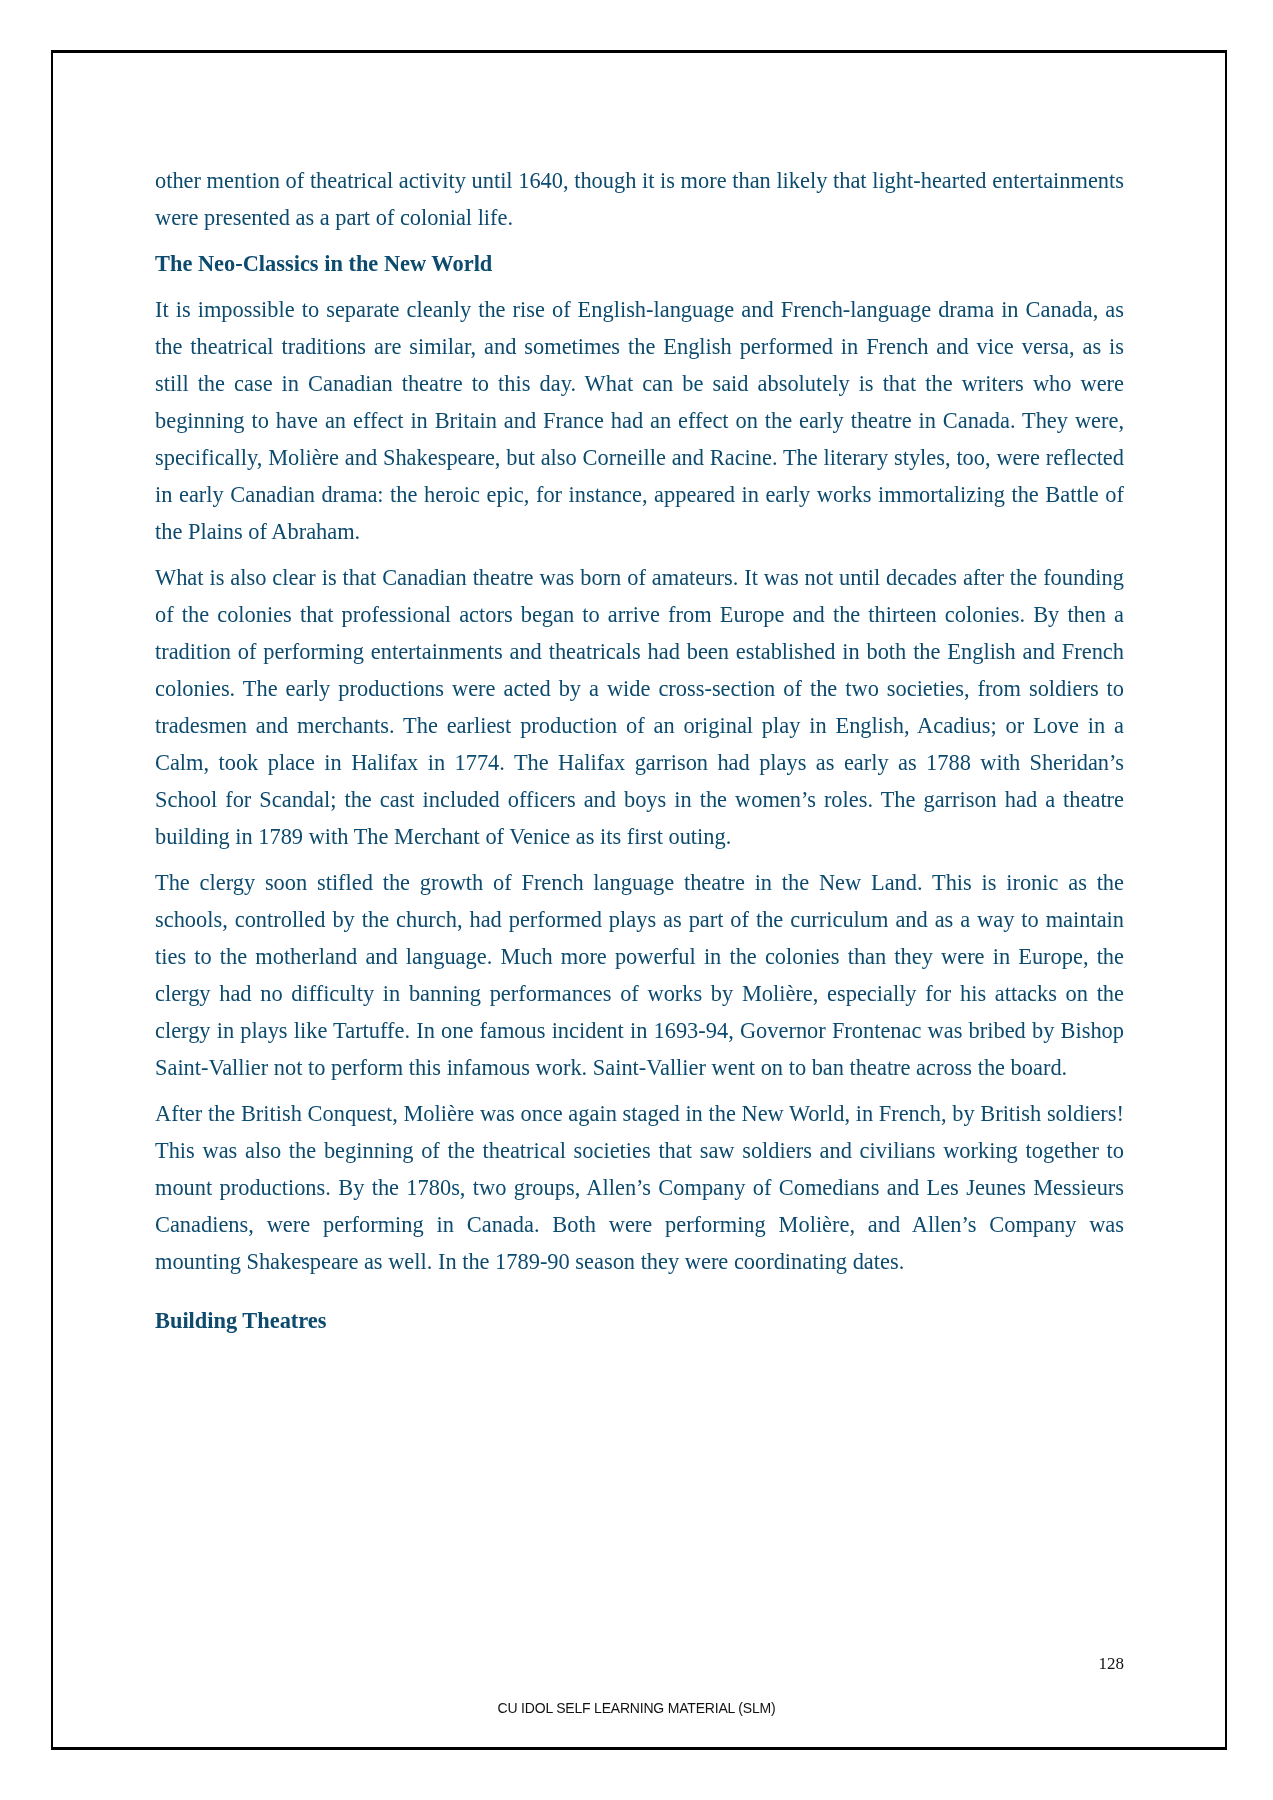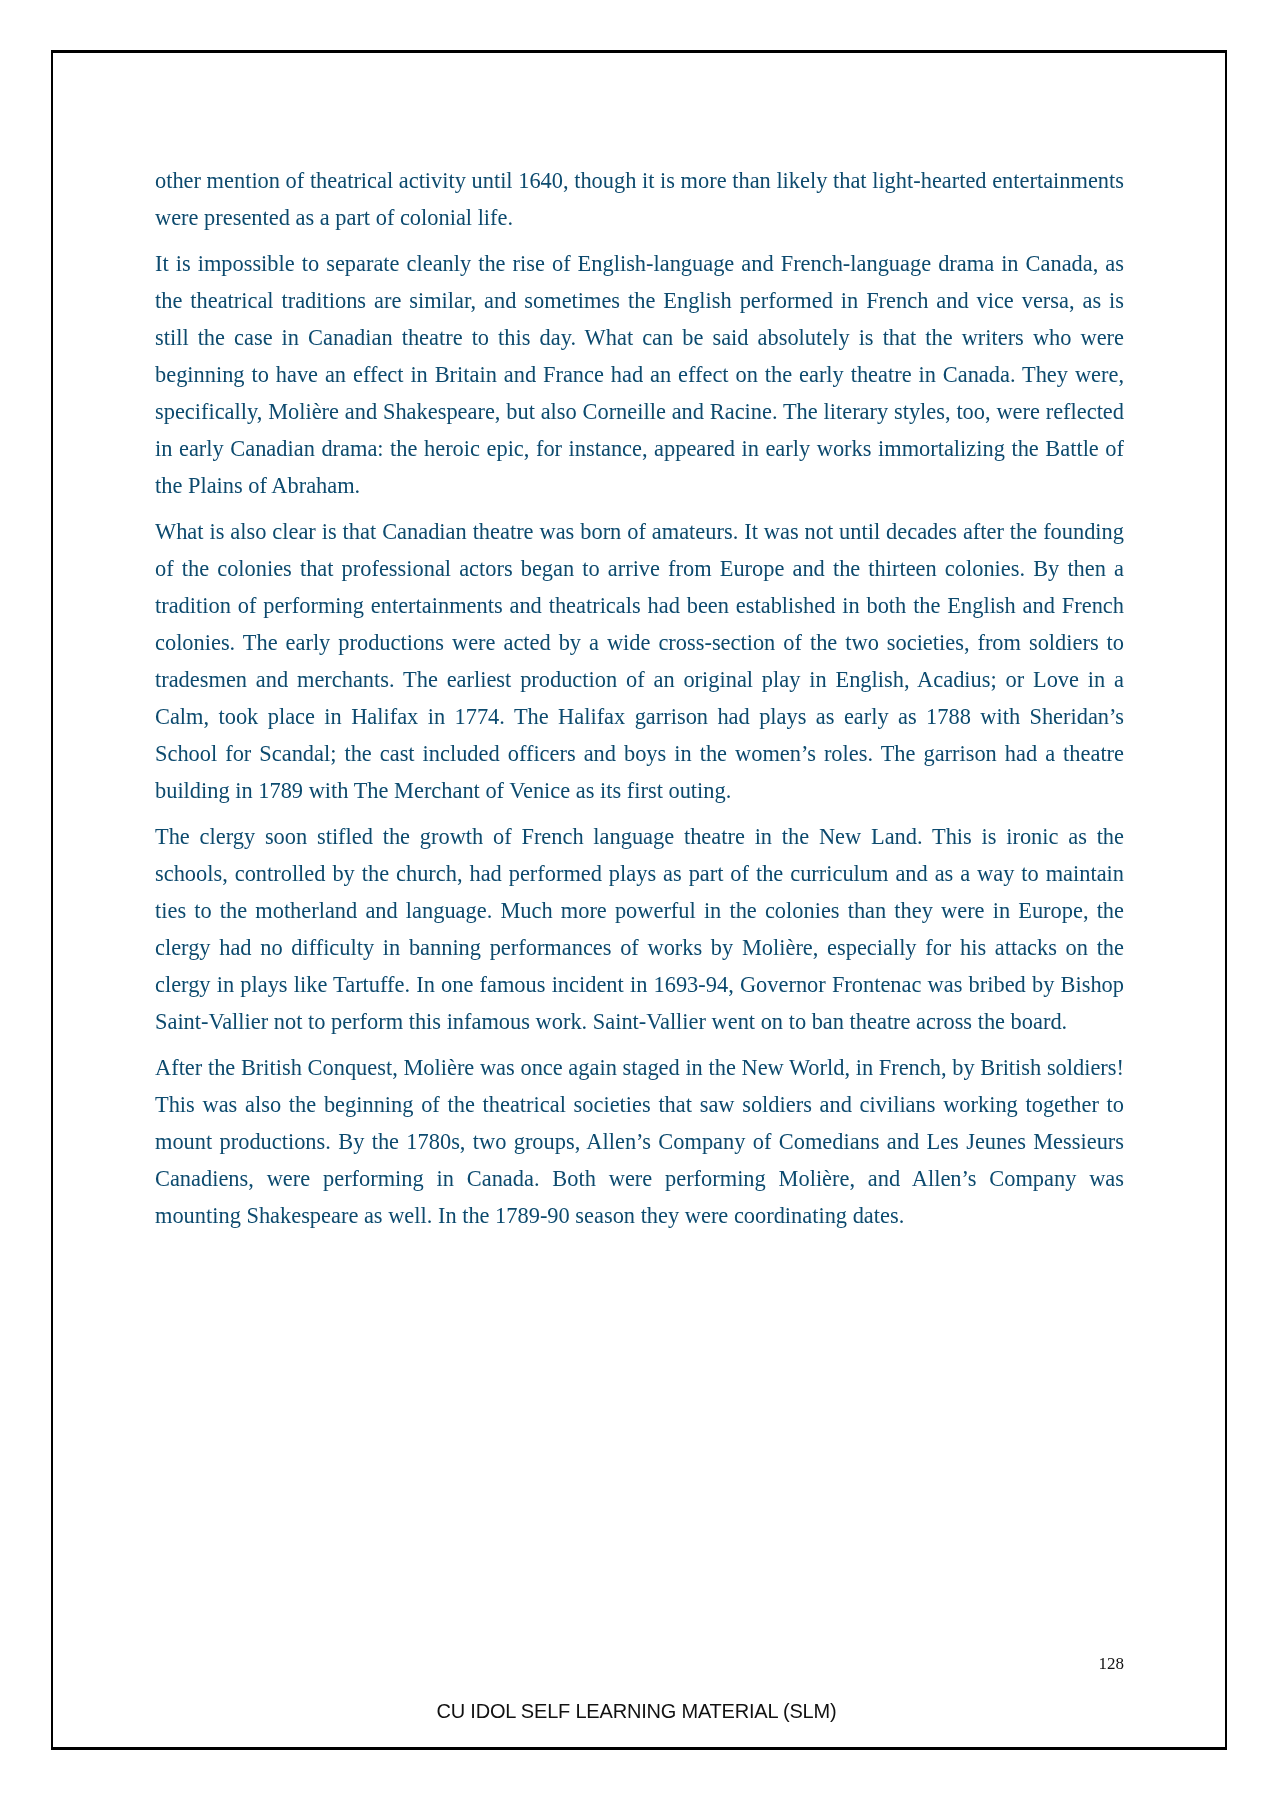"The Neo-Classics in the New" h3 { html: none -> <h3>The Neo-Classics in the New World</h3> }
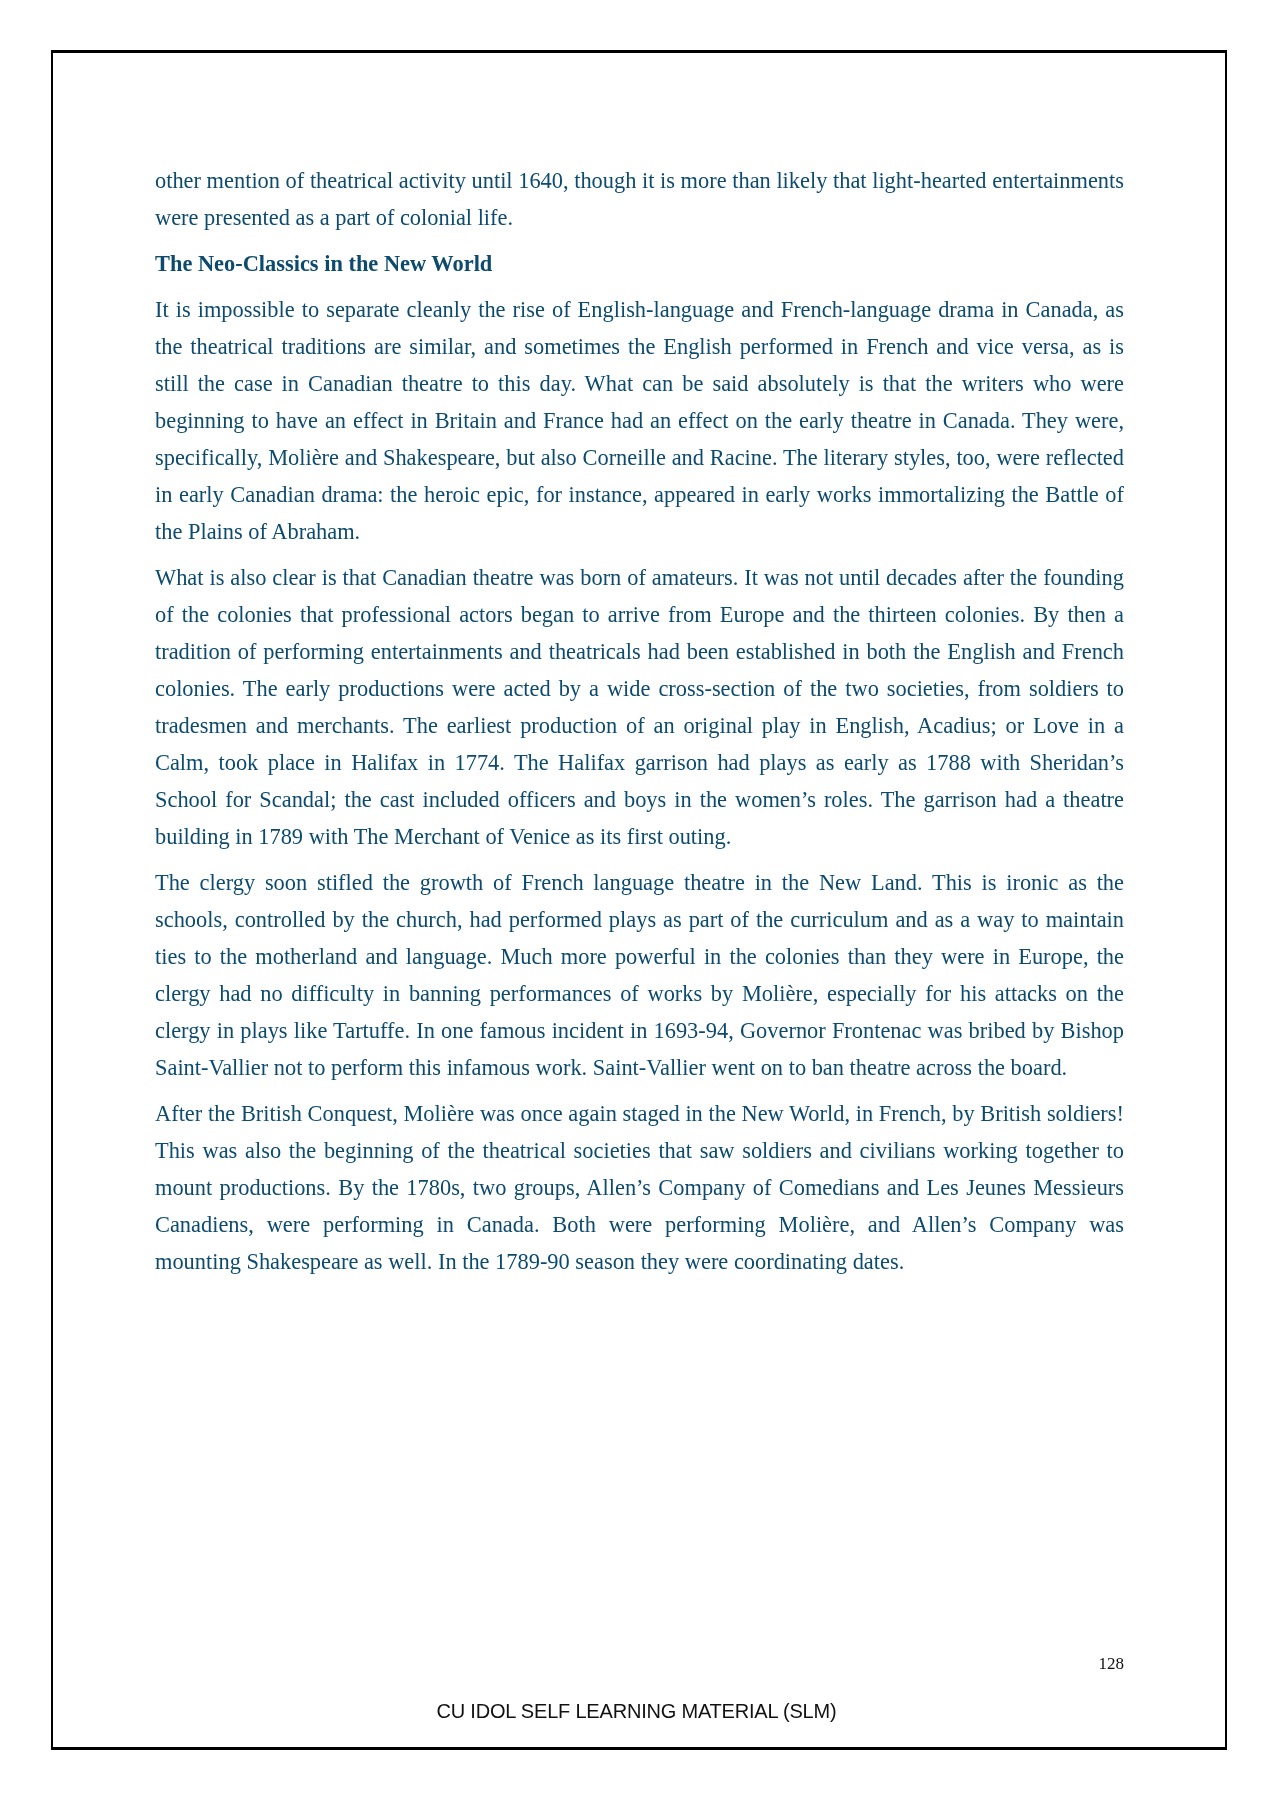"Building Theatres" h3.spaced { html: none -> <h3>Building Theatres</h3> }
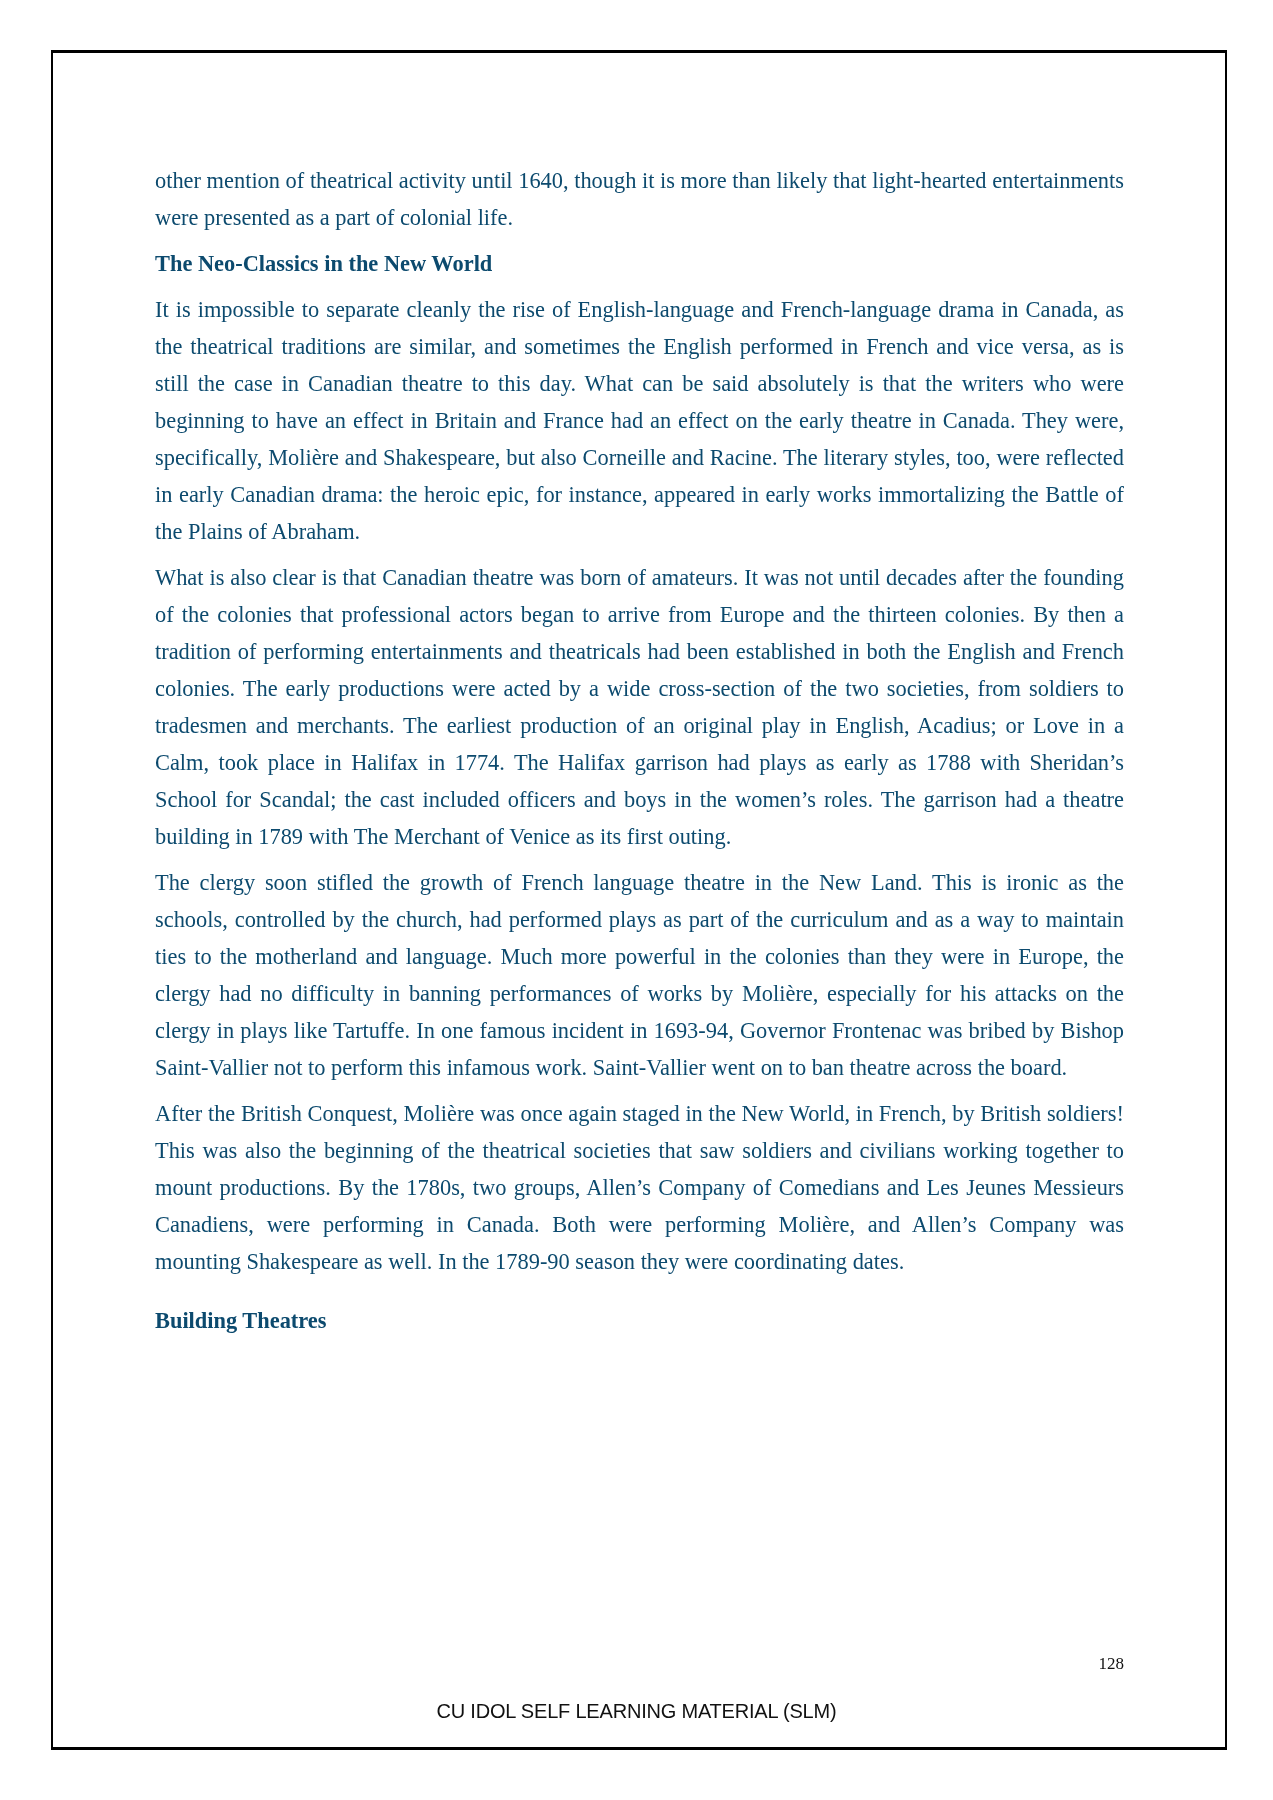"CU IDOL SELF LEARNING MATERIAL" .footer { font-size: 20px -> 14px }
